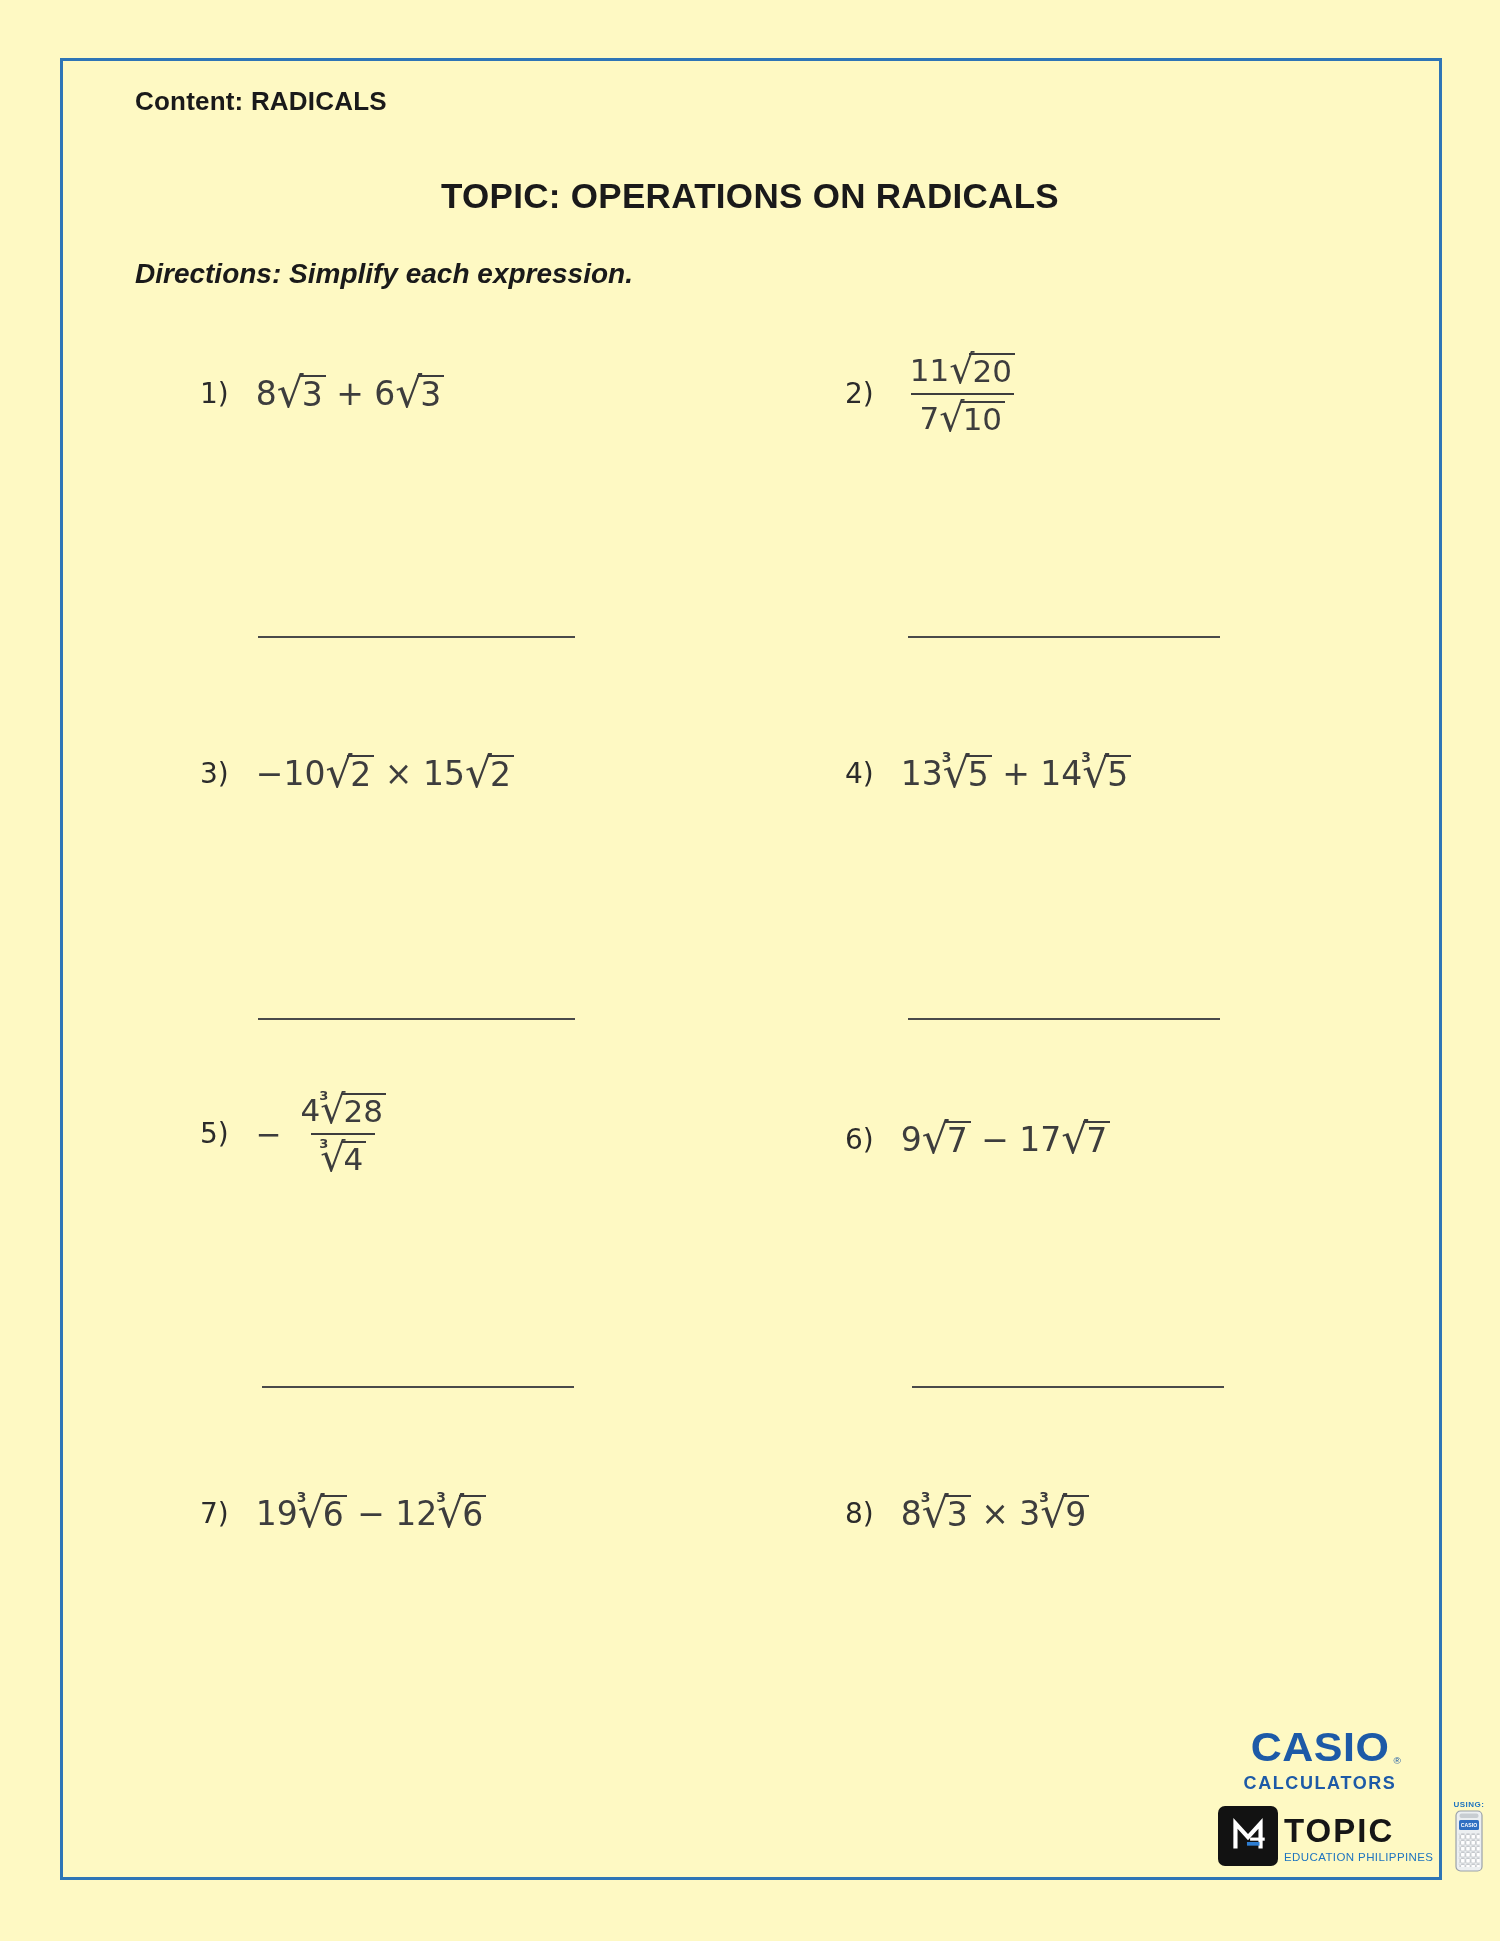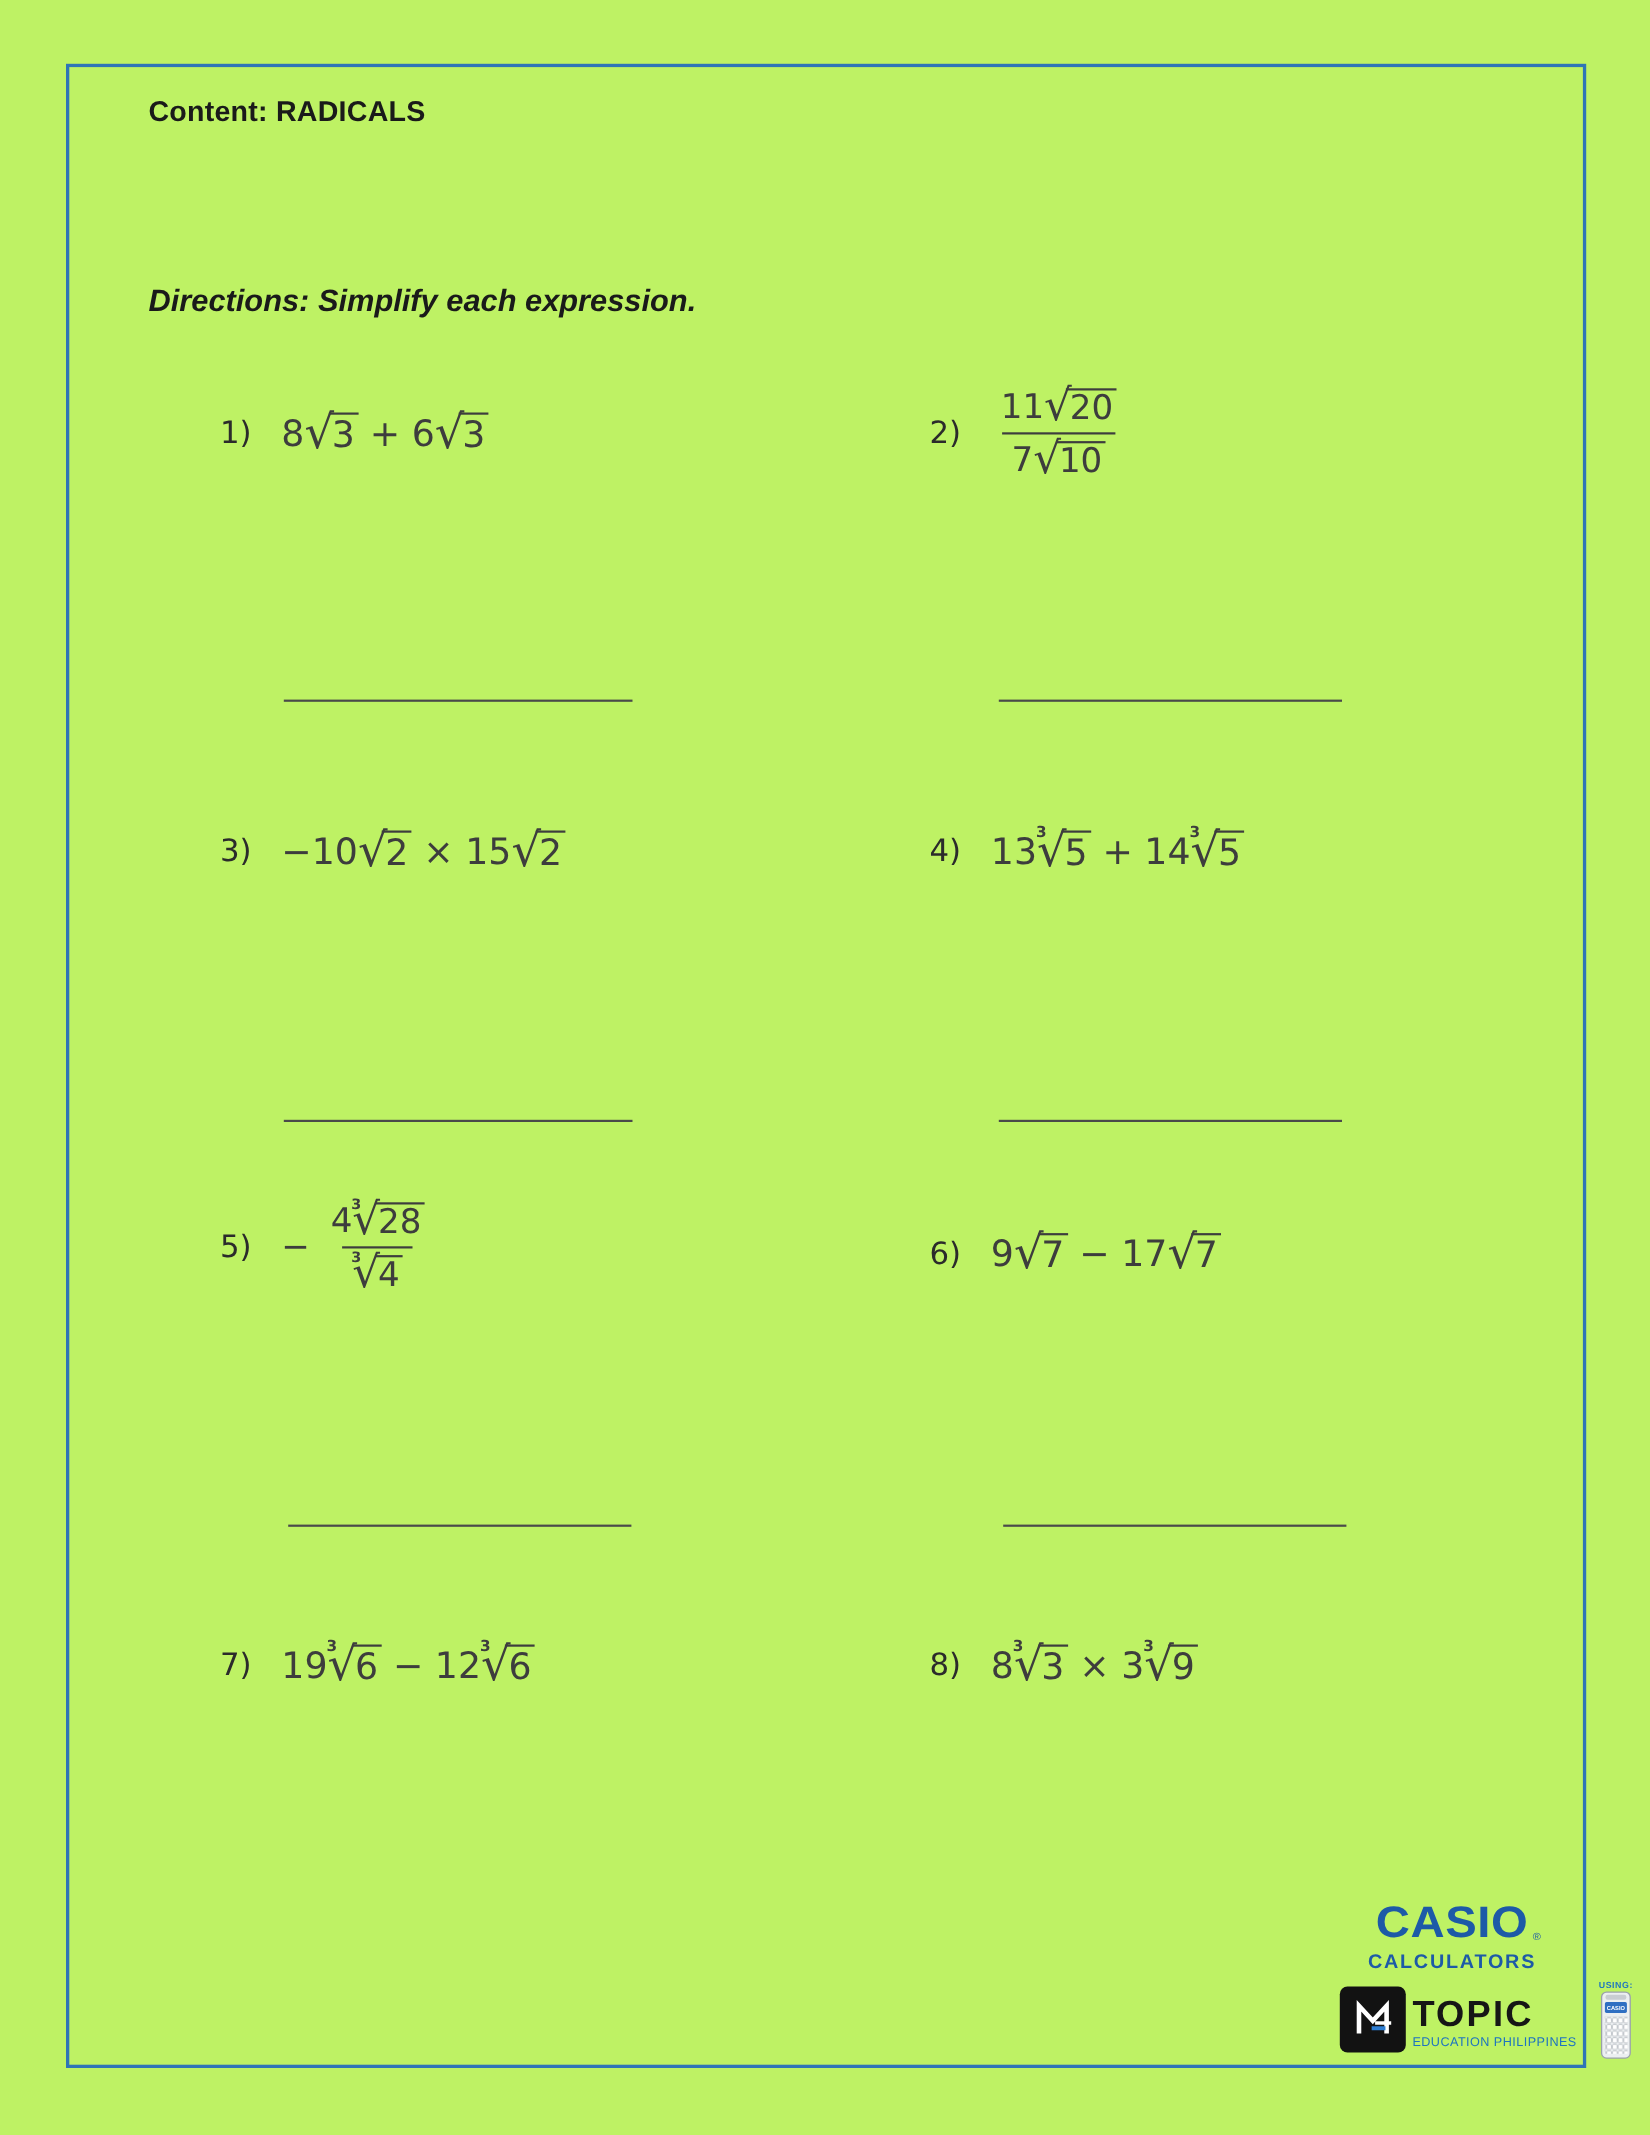"Content: RADICALS" .page { background: #bef264 -> #fef9c3 }
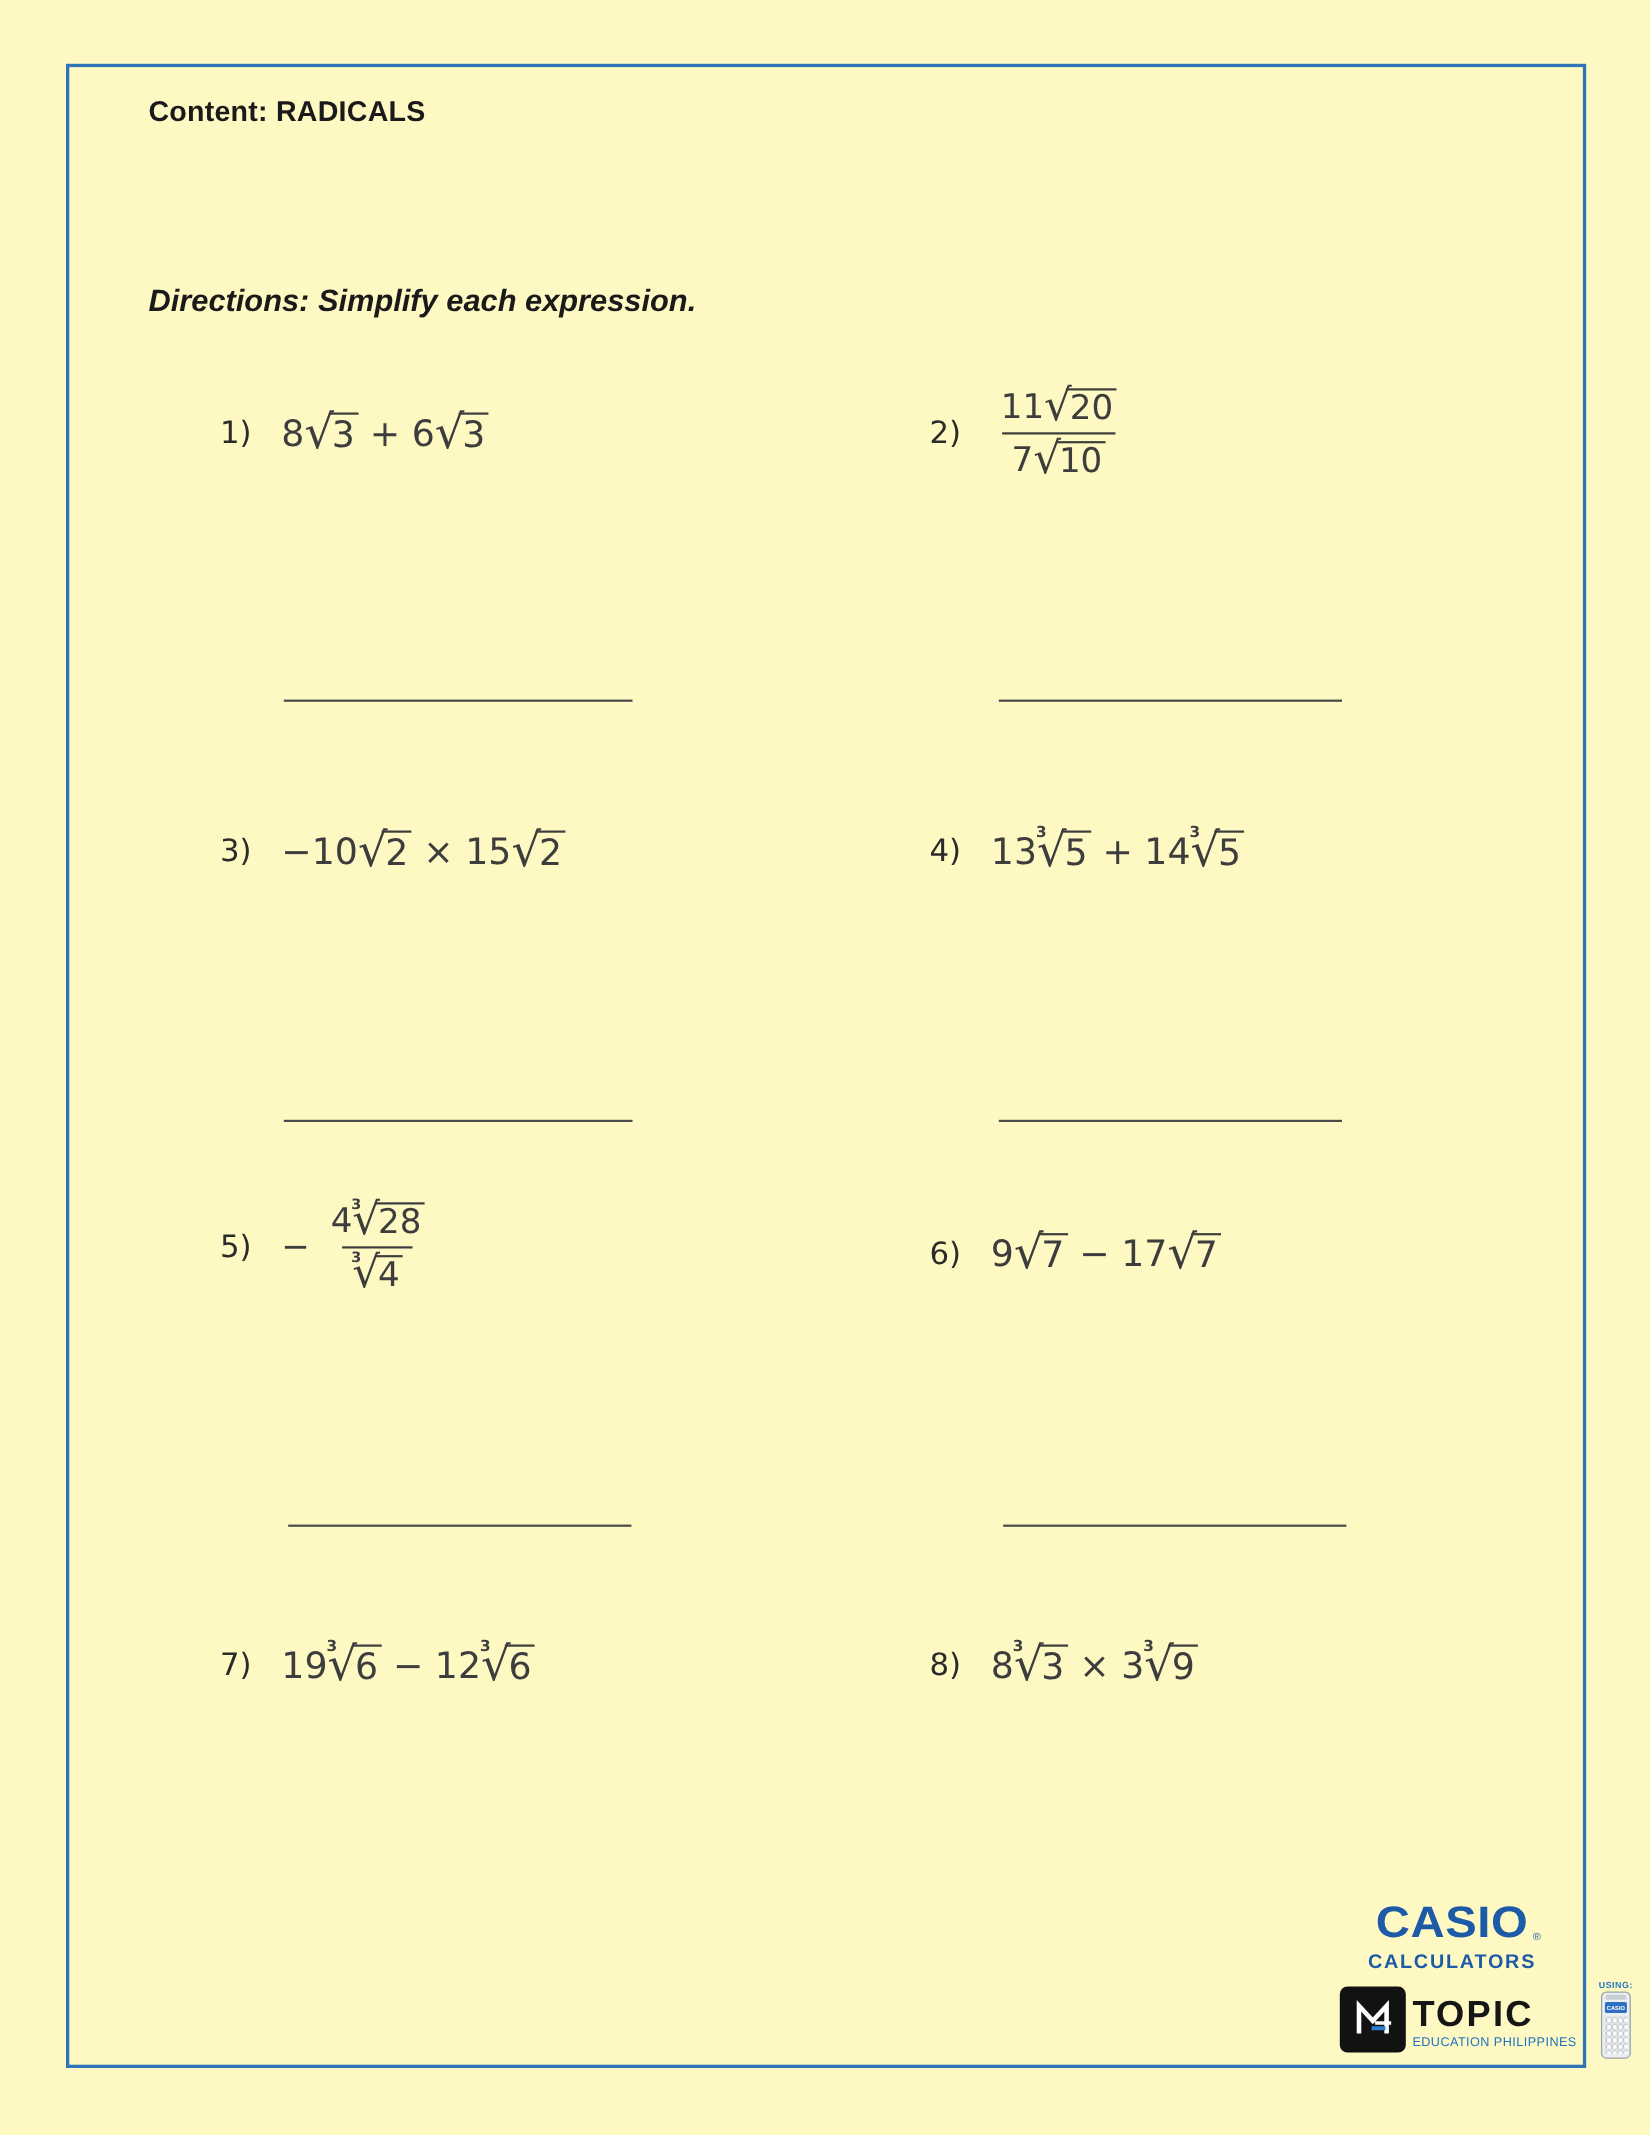"TOPIC: OPERATIONS ON RADICALS" div.title { html: none -> <div>TOPIC: OPERATIONS ON RADICALS</div> }
